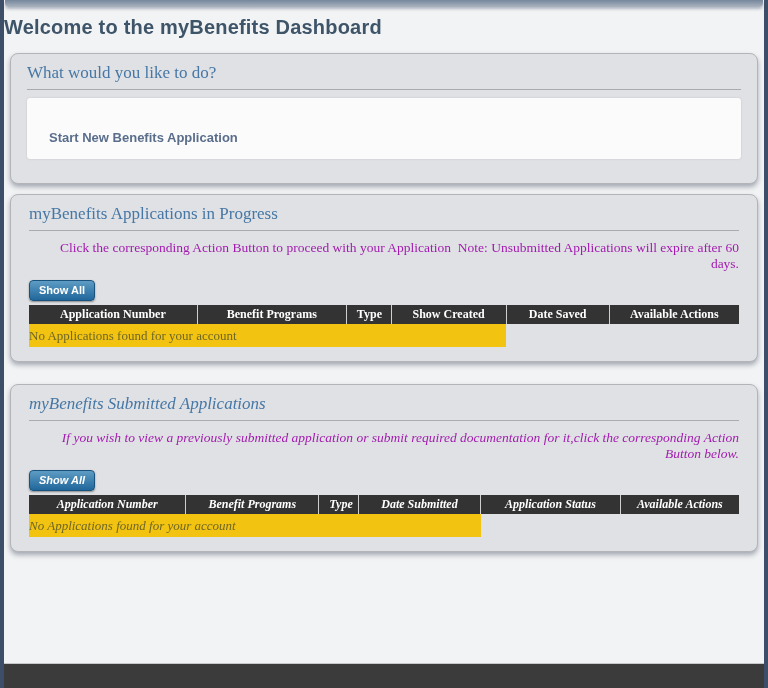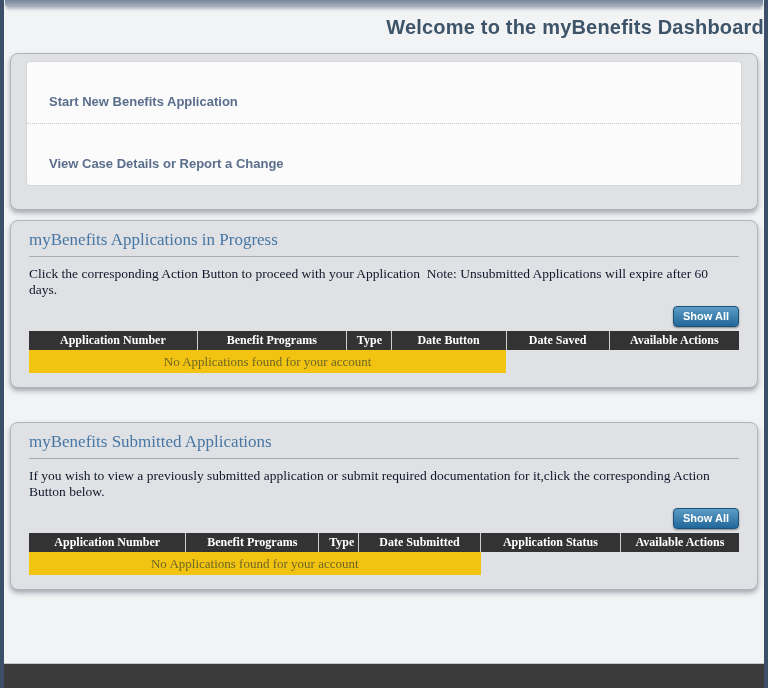"Welcome to the myBenefits Dashboard" .page-title { text-align: right -> left }
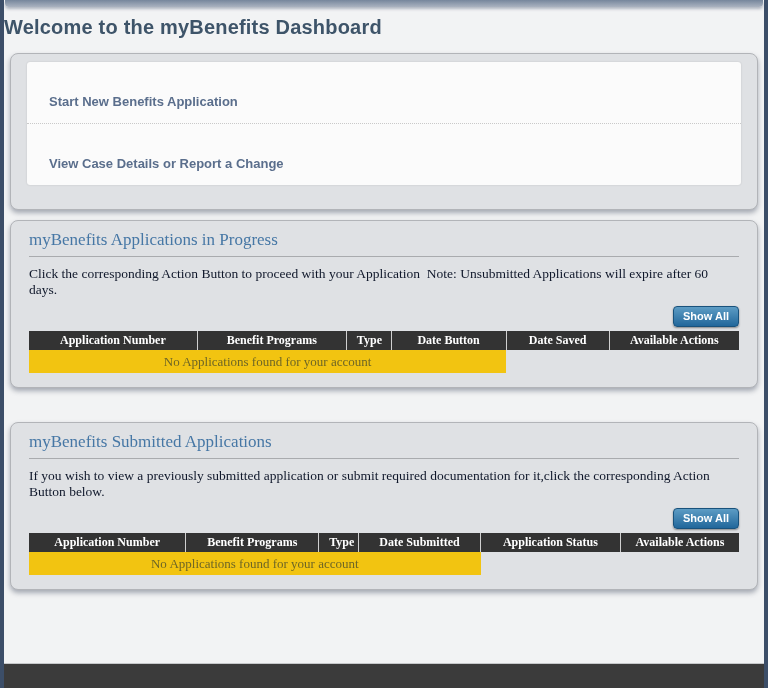"What would you like to" div.panel-title { html: none -> <div>What would you like to do?</div> }
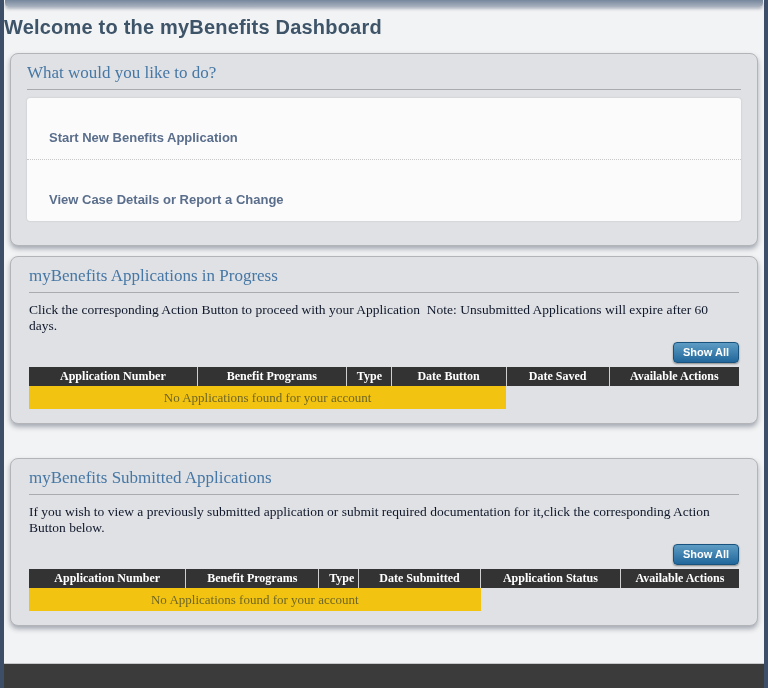"View Case Details or Report" div.action-item { html: <div>View Case Details or Report a Change</div> -> none }
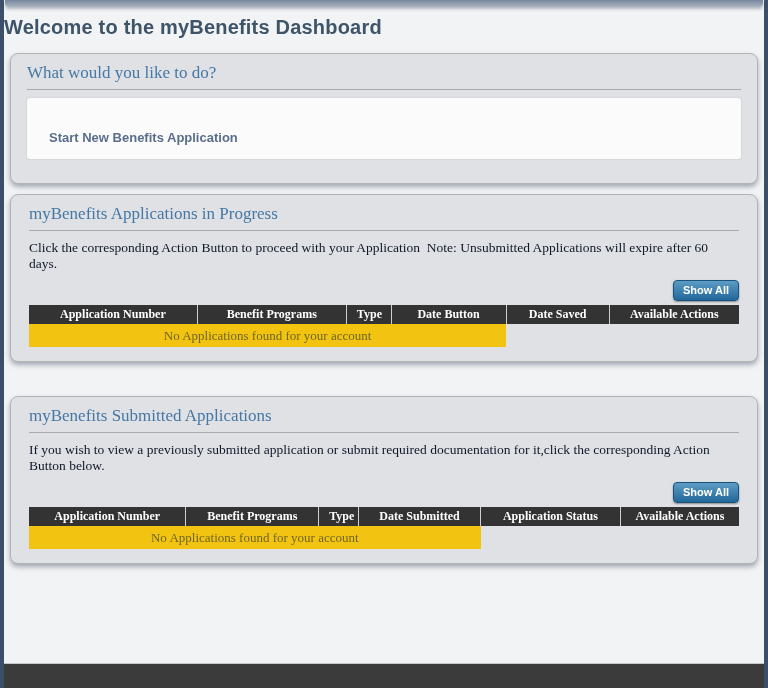"Click the corresponding Action Button" .panel-desc { color: #0f172a -> #a21caf; text-align: none -> right }
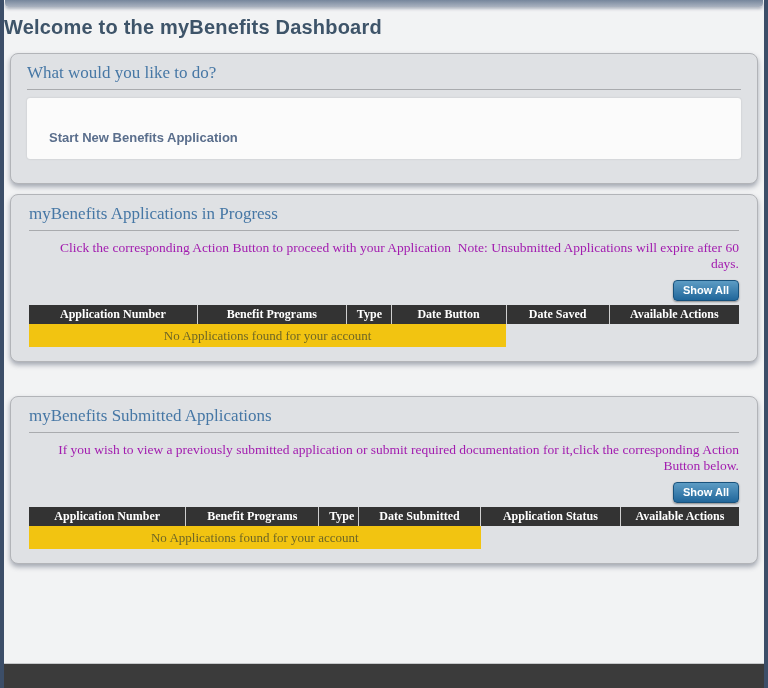"Show All" .btn-row { text-align: right -> none }
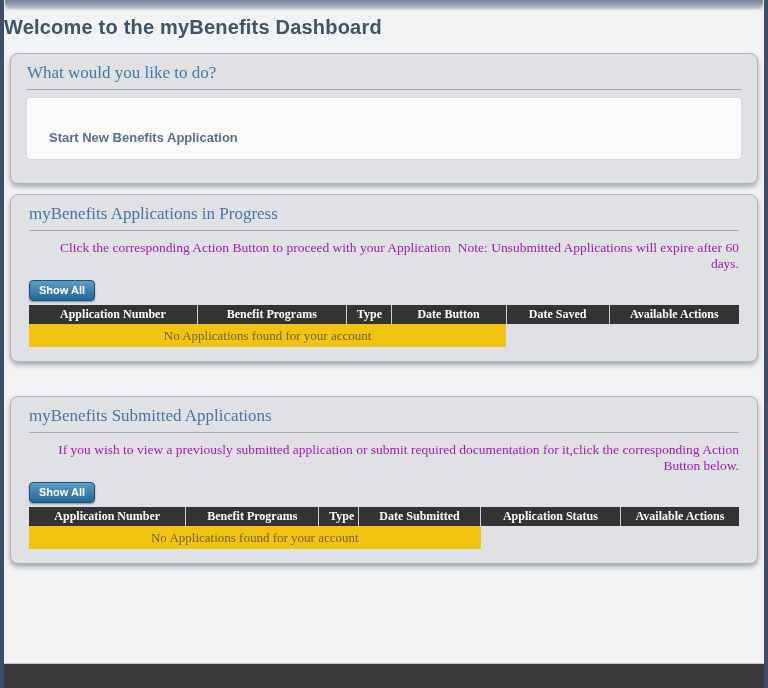"Date Button" th { text: Date Button -> Show Created }
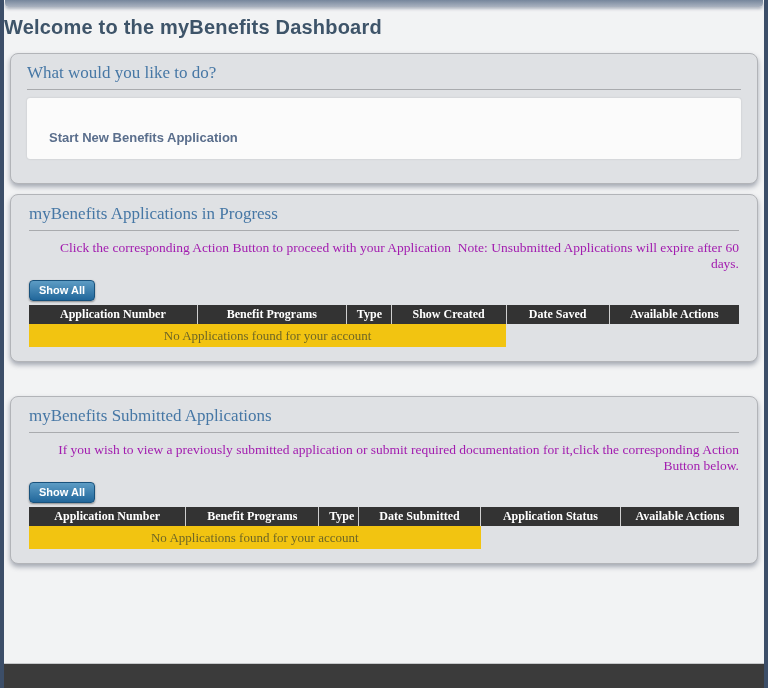"No Applications found for your" table.apps td.empty-msg { text-align: center -> left }
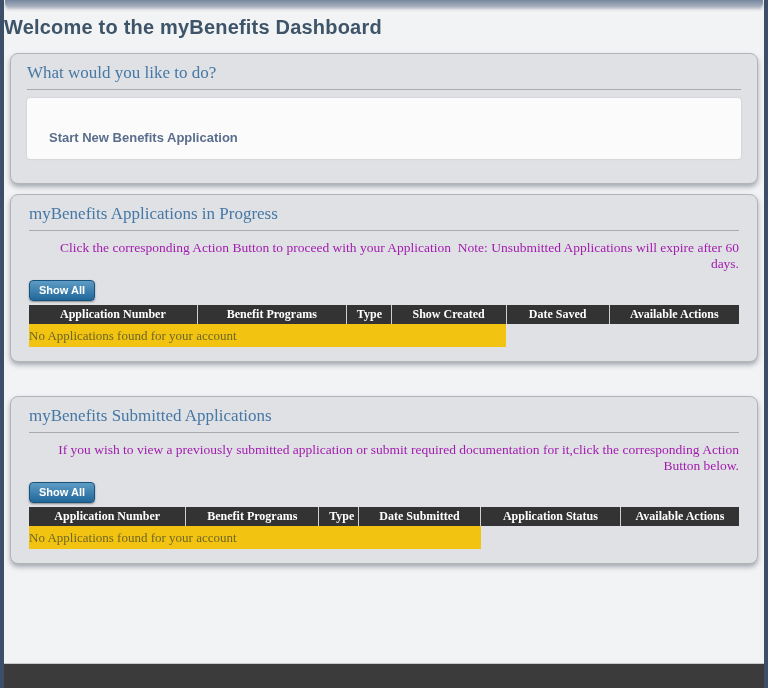"myBenefits Submitted Applications" .panel-submitted { font-style: none -> italic; margin-top: 34px -> 22px }
